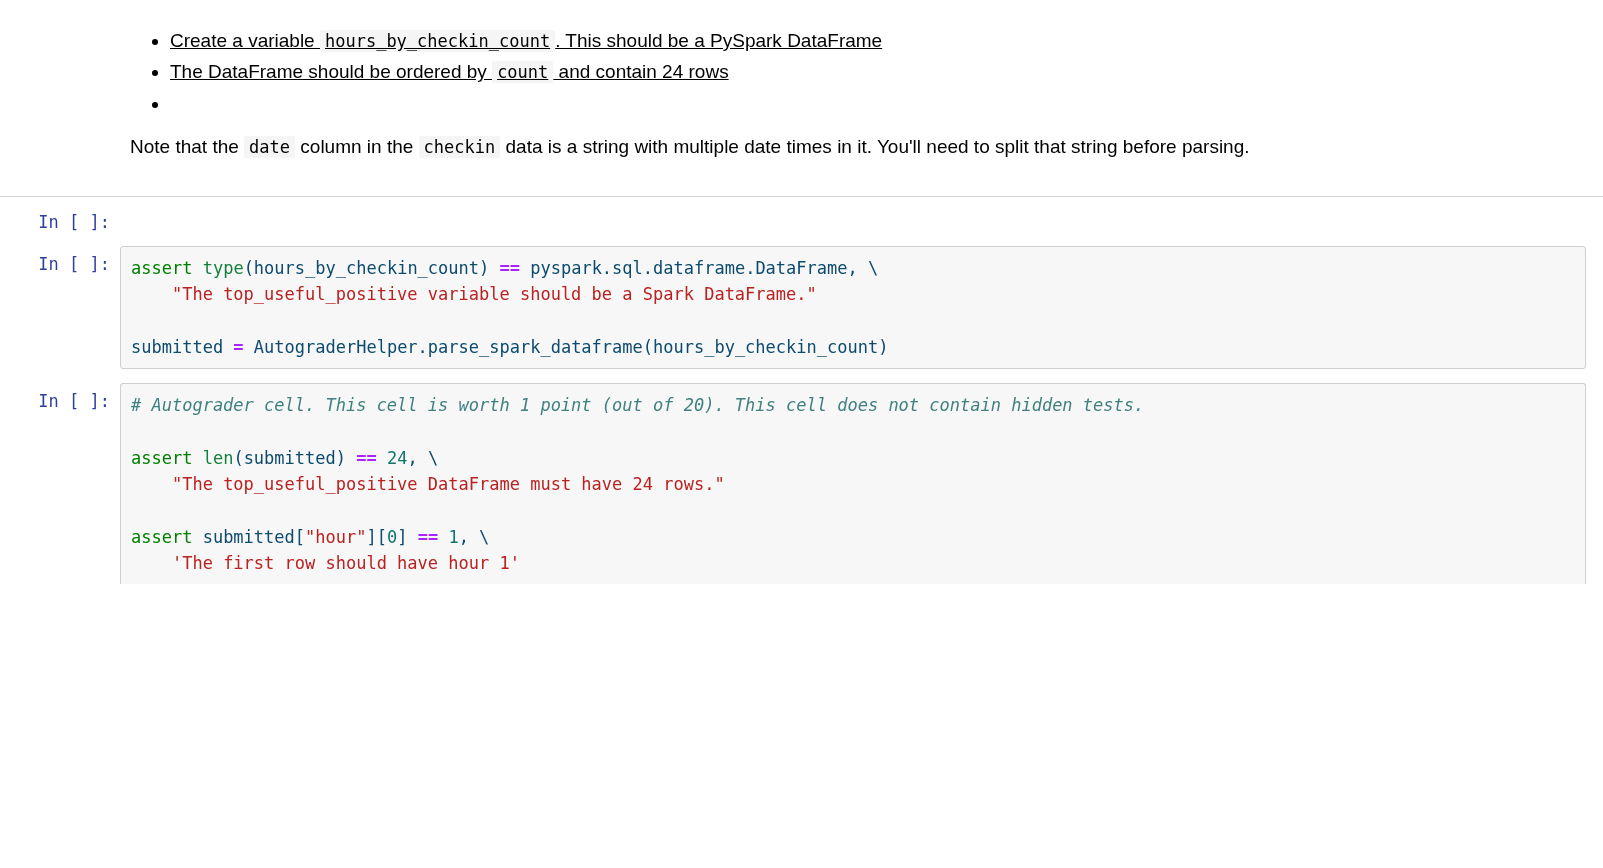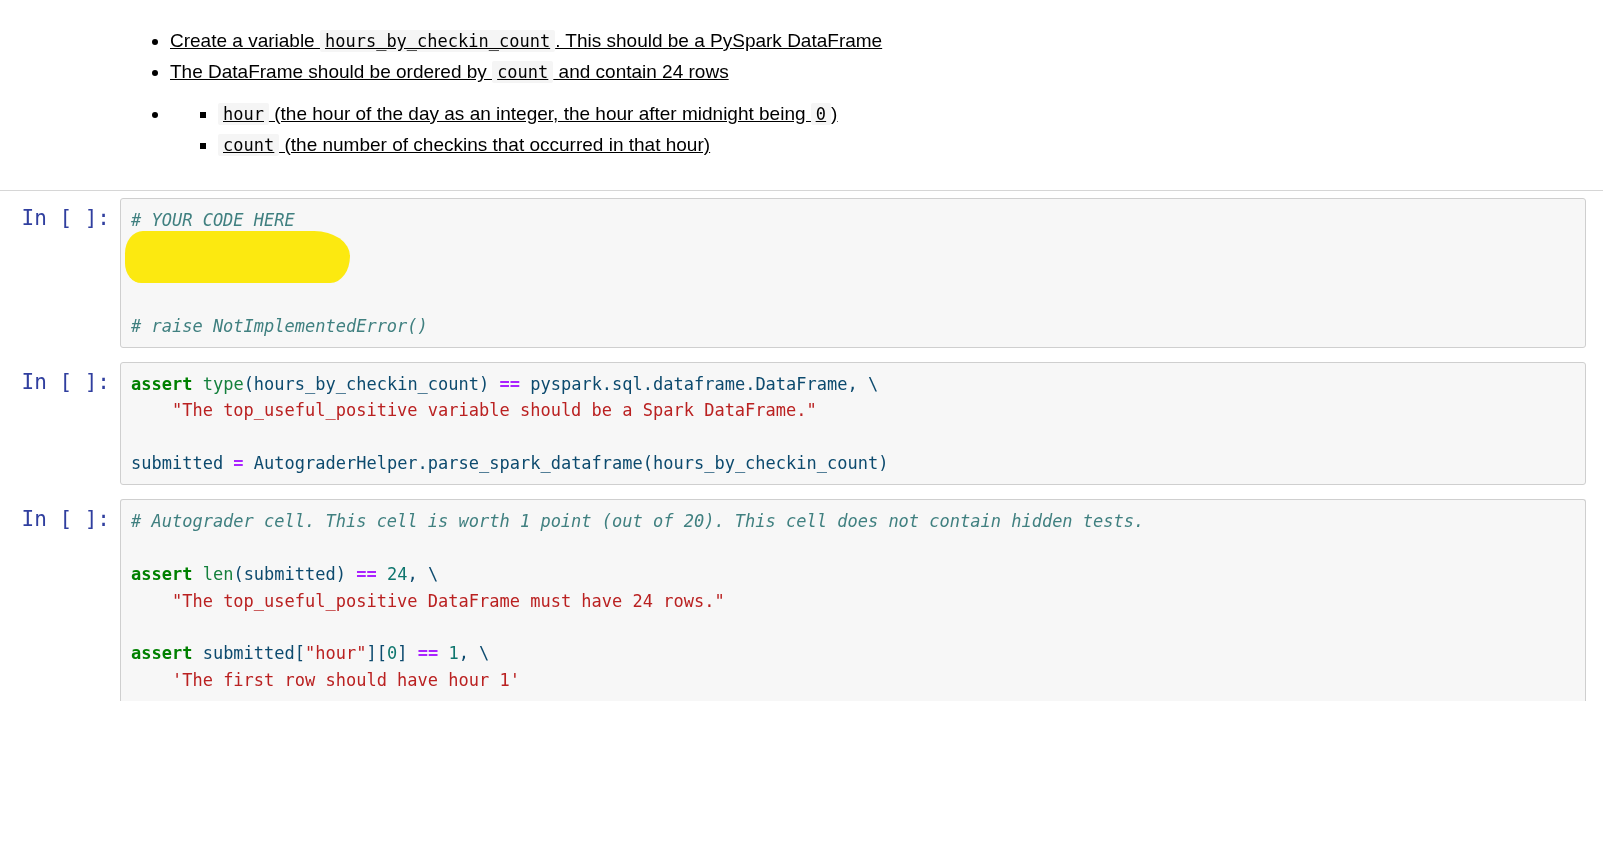"hour (the hour of the" ul { html: <ul> <li> <code>hour</code><span> (the hour of the day as an integer, the hour after midnight being </span><code>0</code><span>)</span> </li> <li> <code>count</code><span> (the number of checkins that occurred in that hour)</span> </li> </ul> -> none }
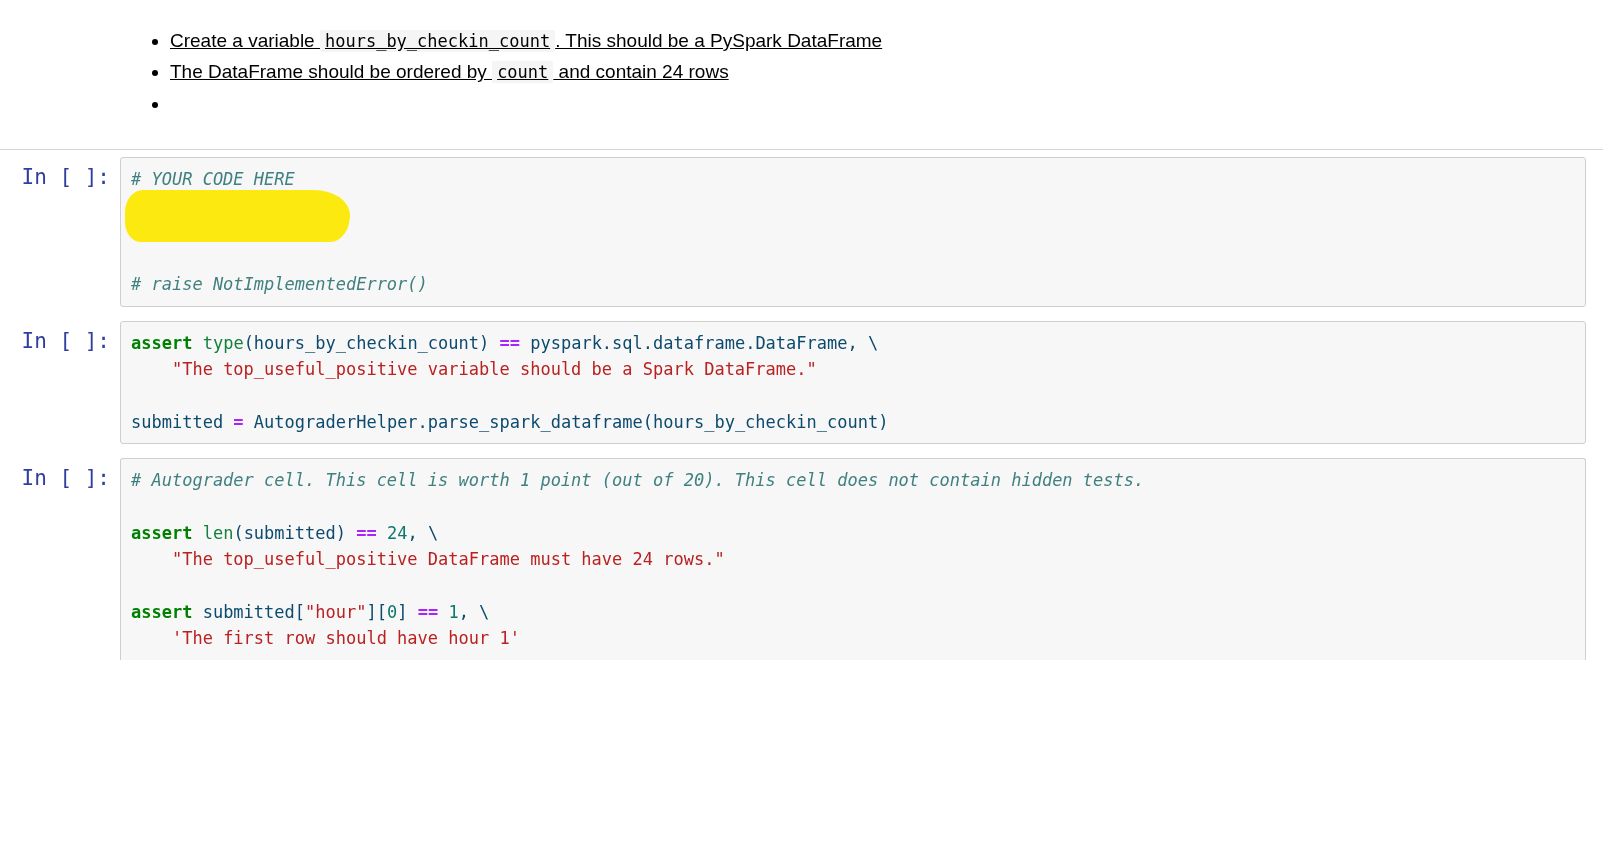"Note that the date column" p { html: none -> <p> <span>Note that the </span><code>date</code><span> column in the </span><code>checkin</code><span> data is a string with multiple date times in it. You'll need to split that string before parsing.</span> </p> }
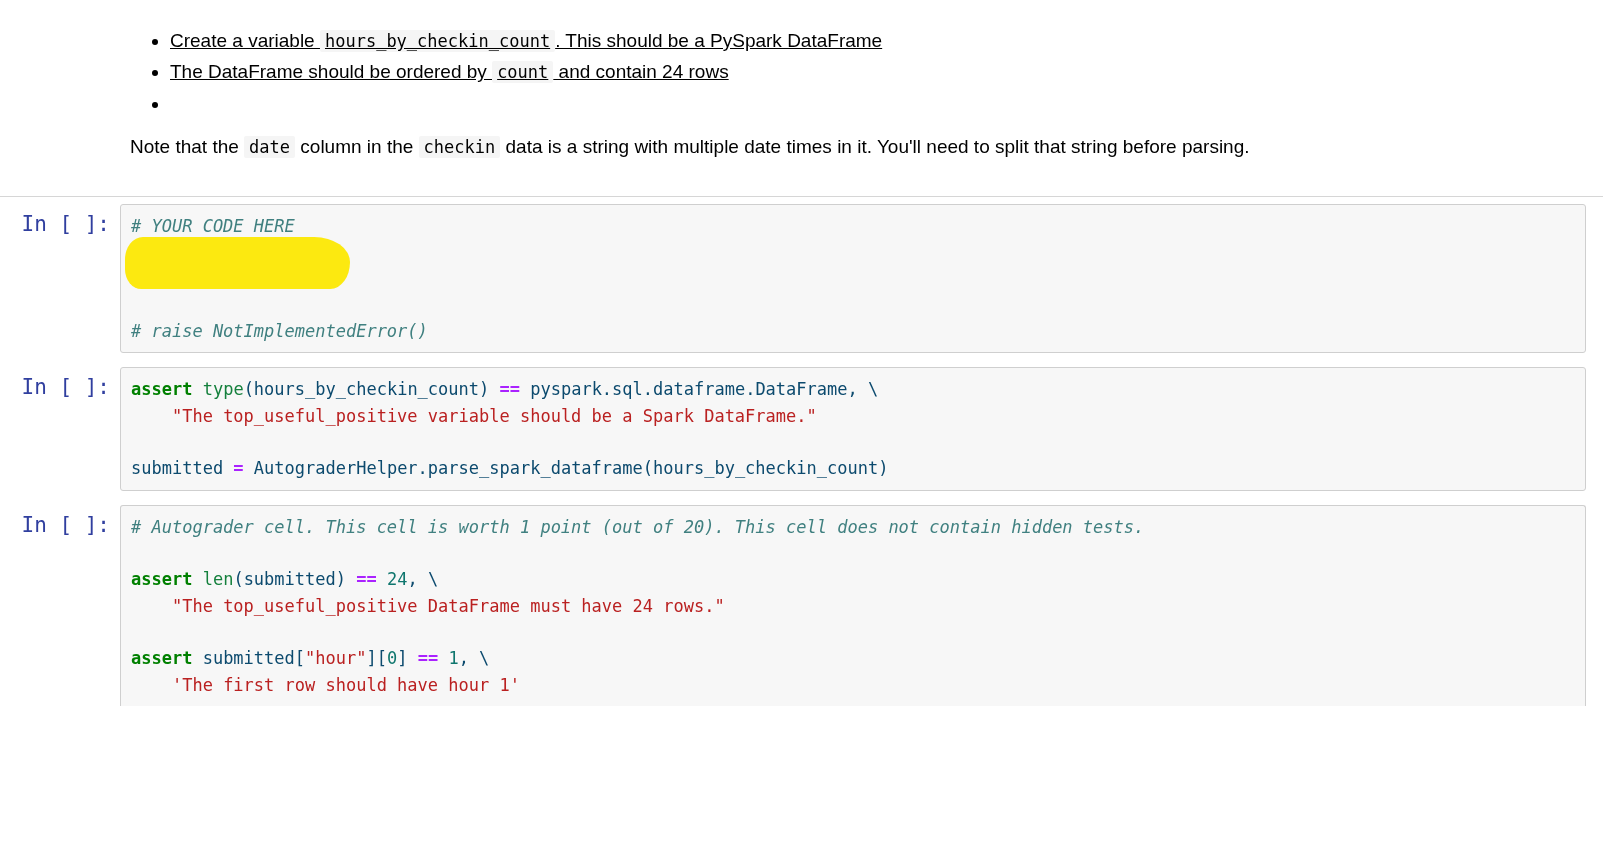"In [ ]:" .prompt { font-size: 21px -> 17px }
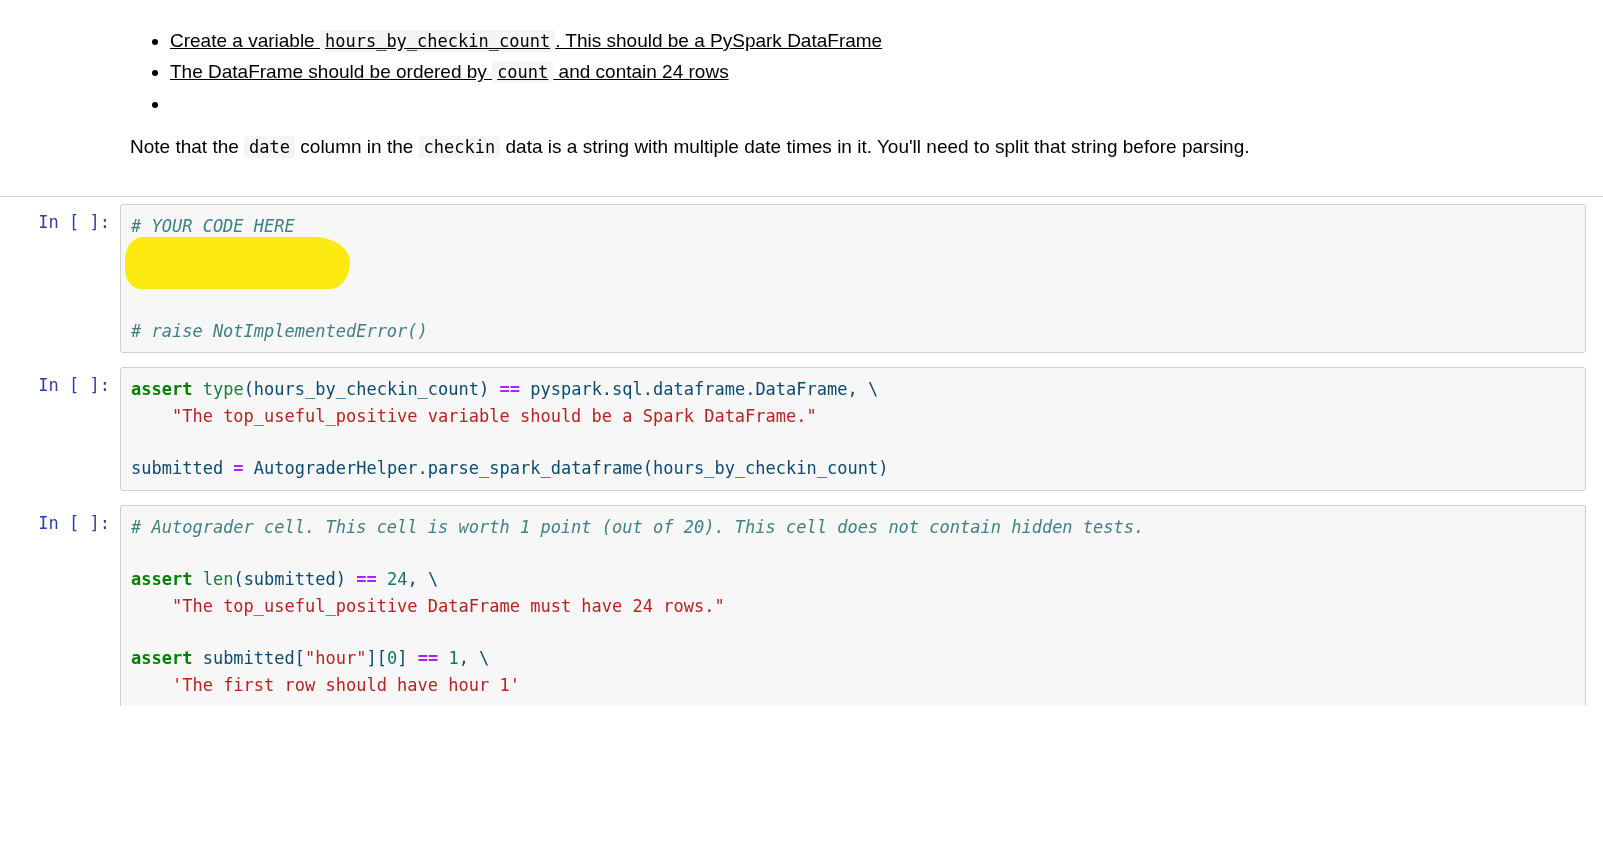"# YOUR CODE HERE #" div.input-area { html: <div> <div></div> <pre><span># YOUR CODE HERE</span> <span># raise NotImplementedError()</span></pre> </div> -> none }
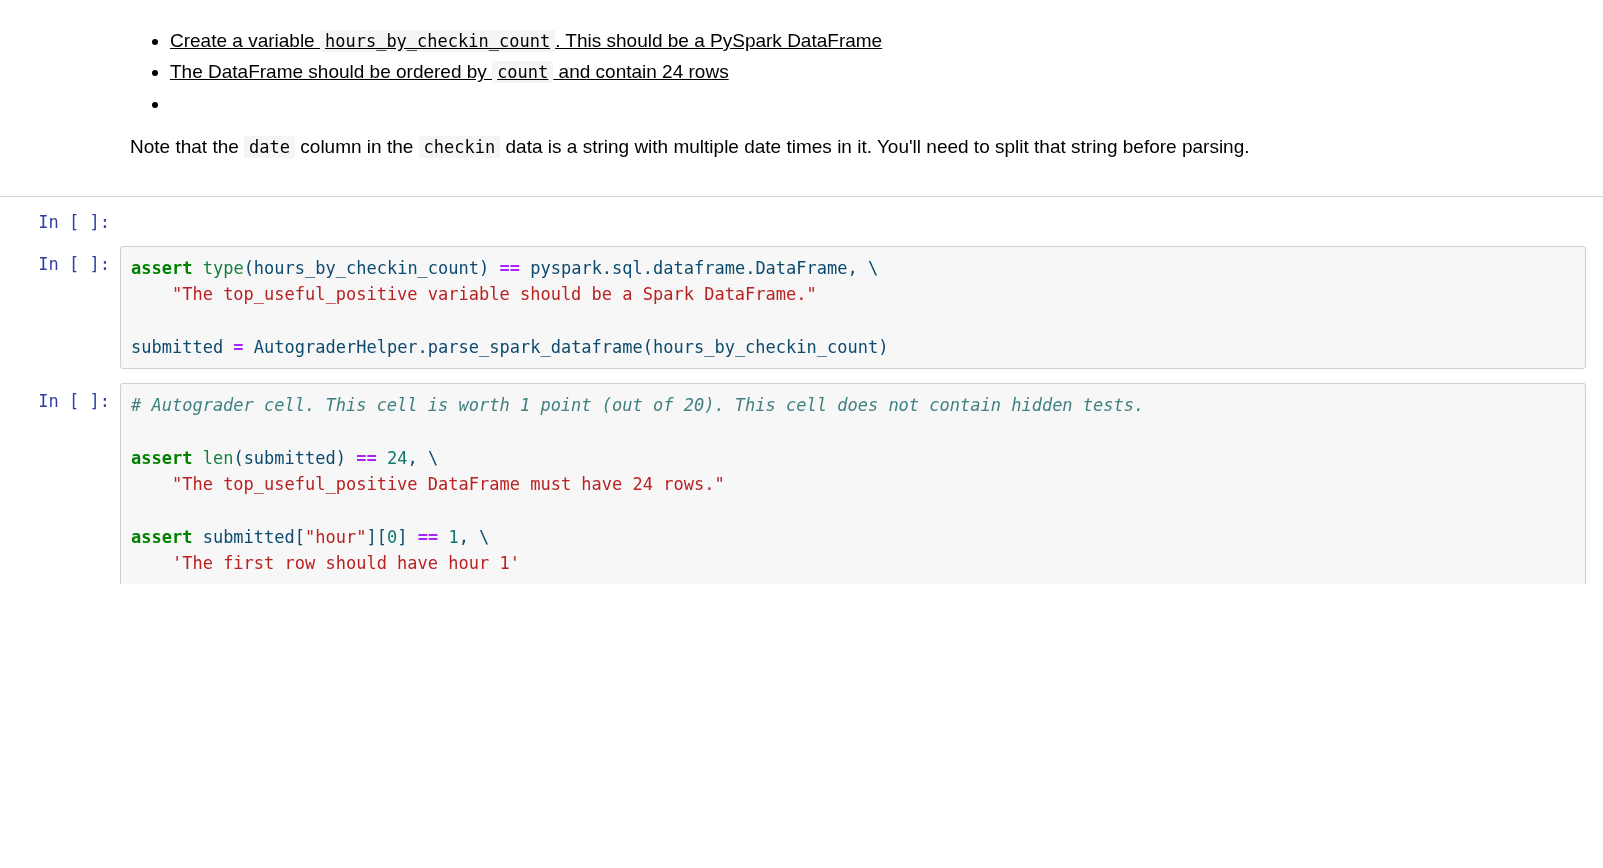"assert" .c-keyword { font-weight: bold -> normal }
